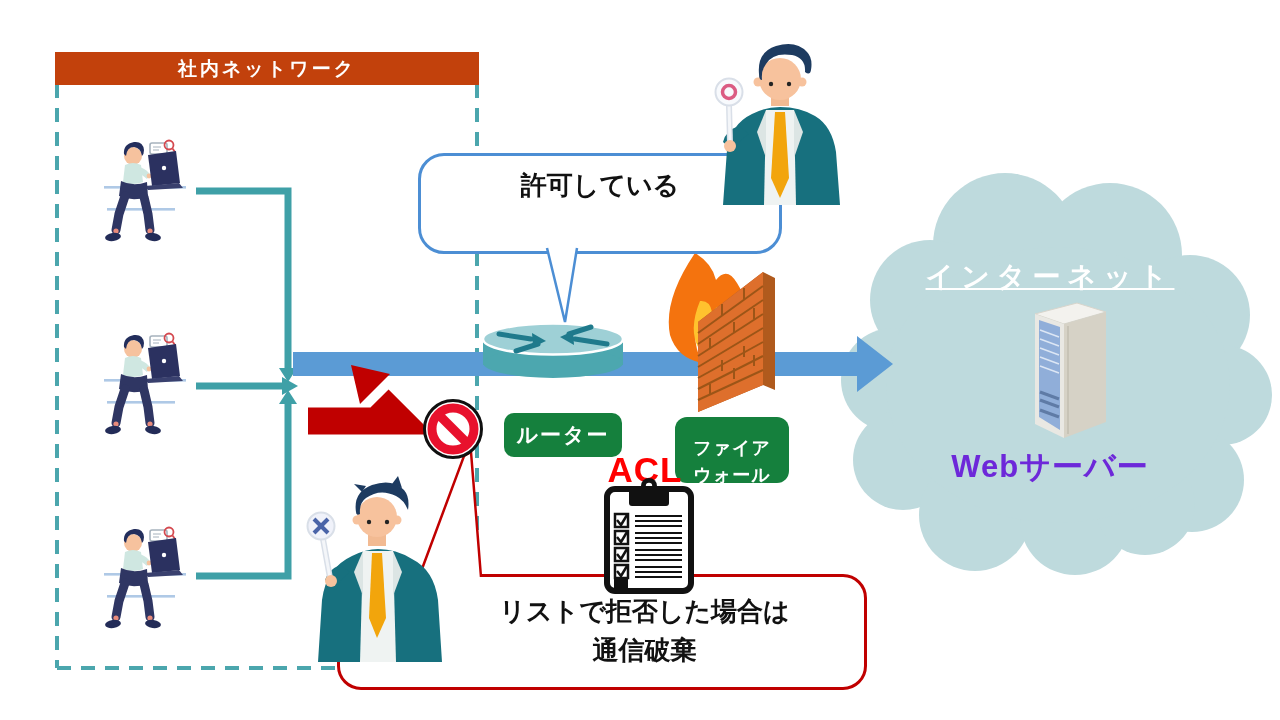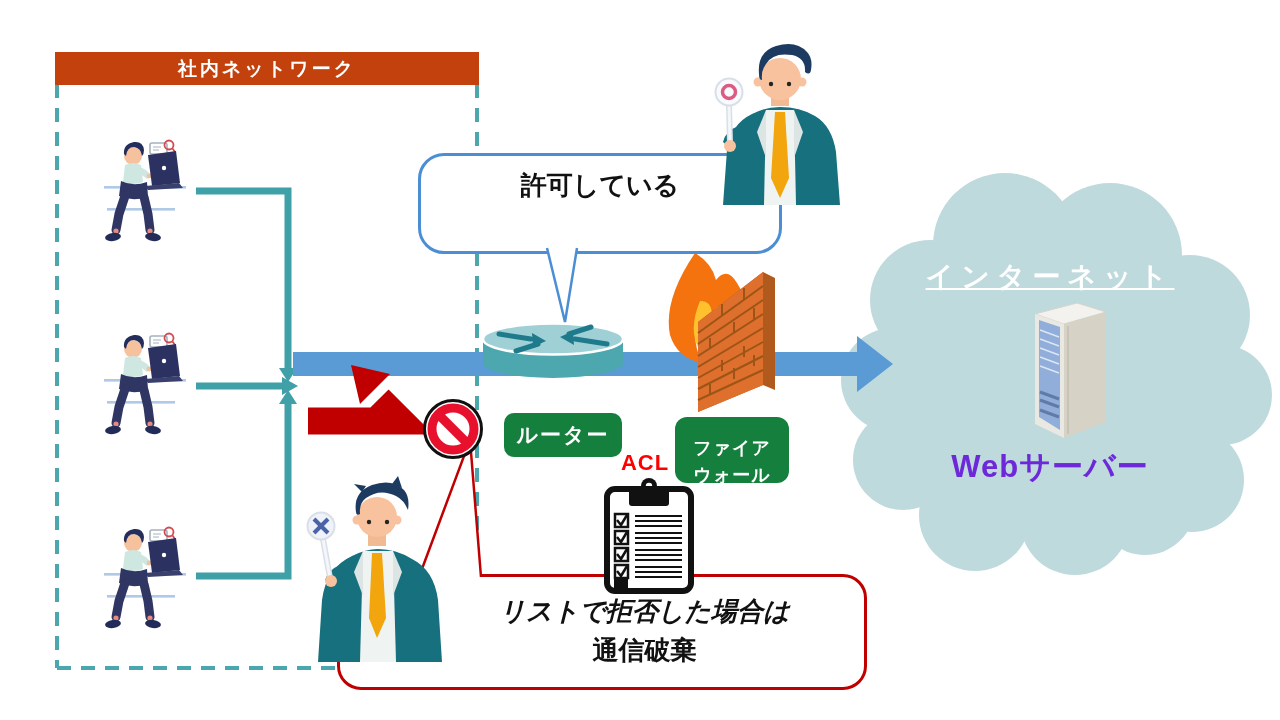"ACL" .acl { font-size: 22px -> 35px }
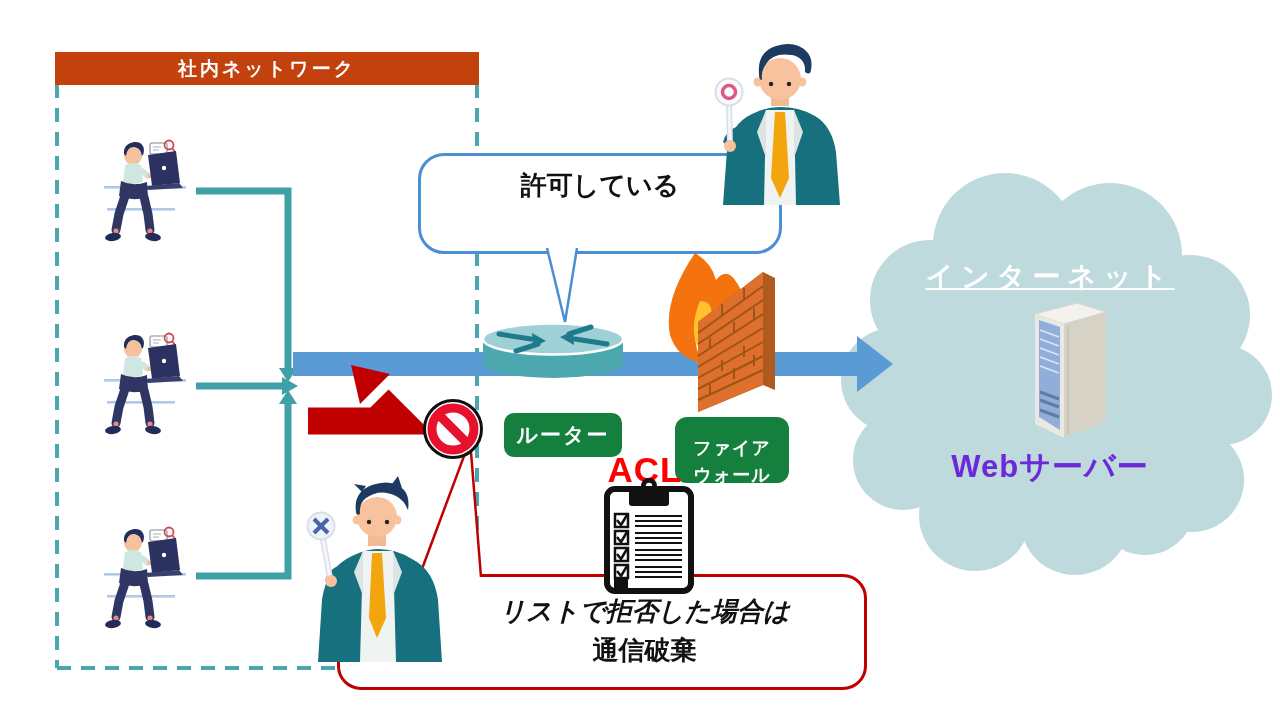"リストで拒否した場合は" span { font-style: italic -> none }
